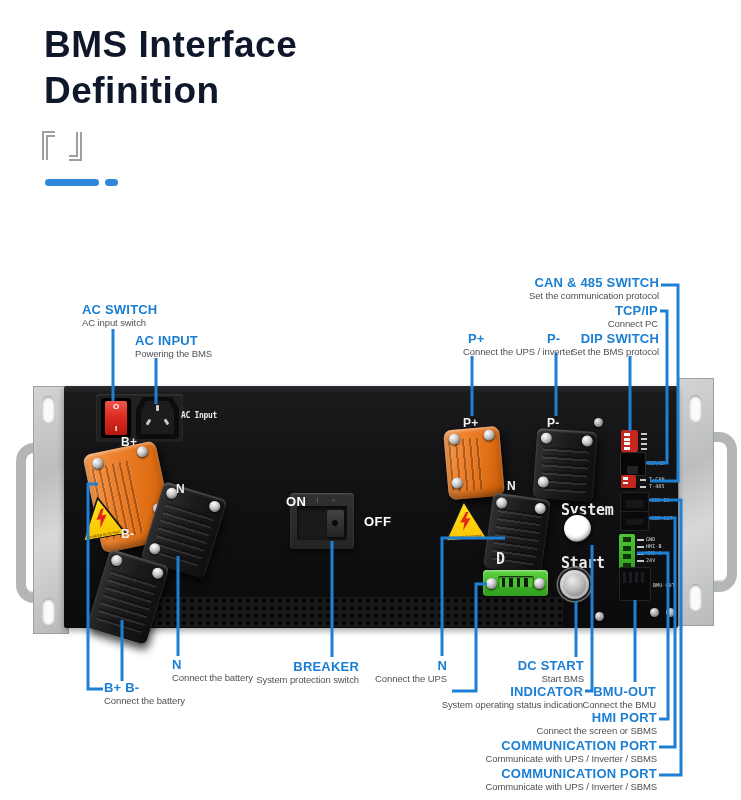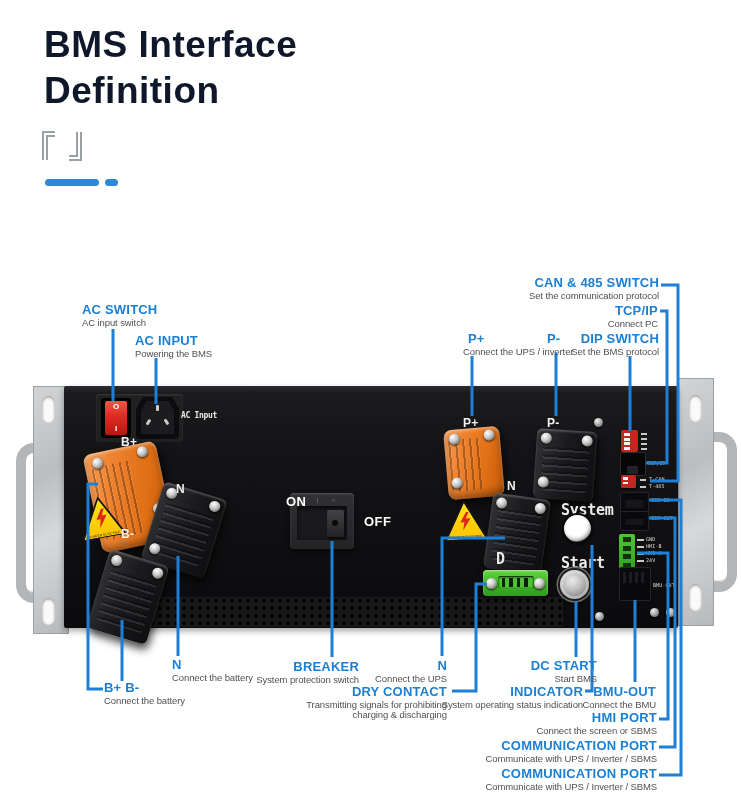"DC START" div.callout { right: 144px -> 157px }
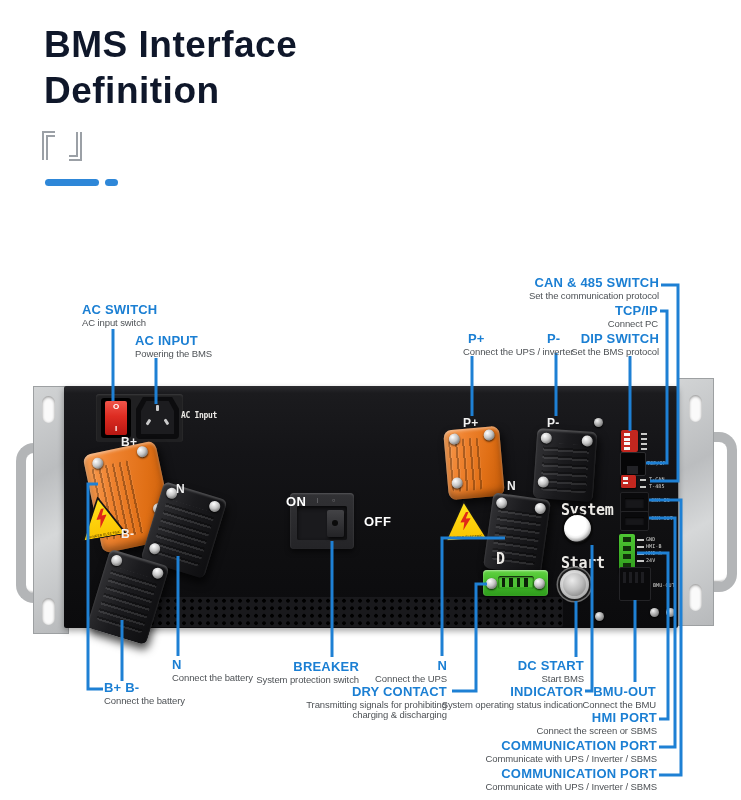"DRY CONTACT" div.callout { html: <div> <div>DRY CONTACT</div> <div>Transmitting signals for prohibiting charging &amp; discharging</div> </div> -> none }
